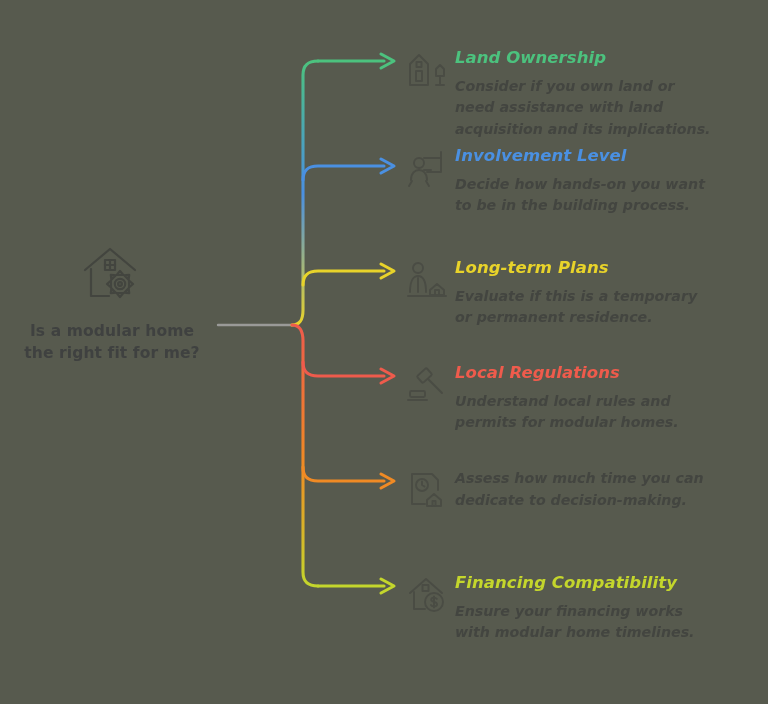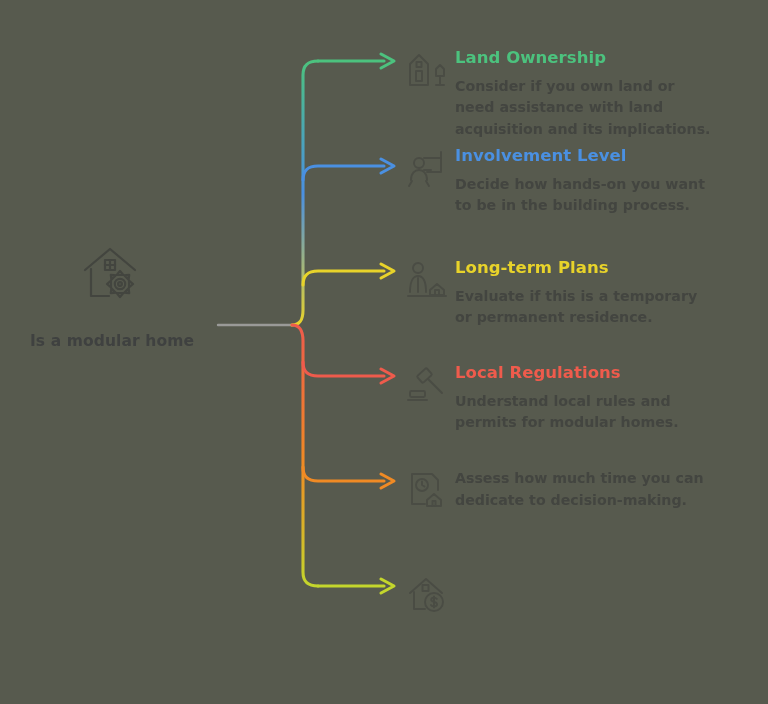"Land Ownership" .branch { font-style: none -> italic }
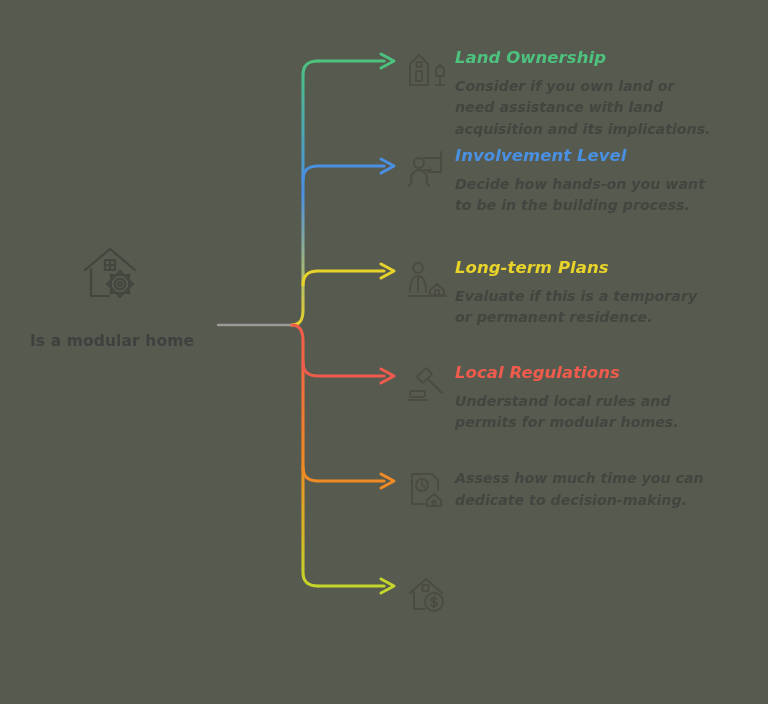"Is a modular home" .center-node { gap: 10px -> none }
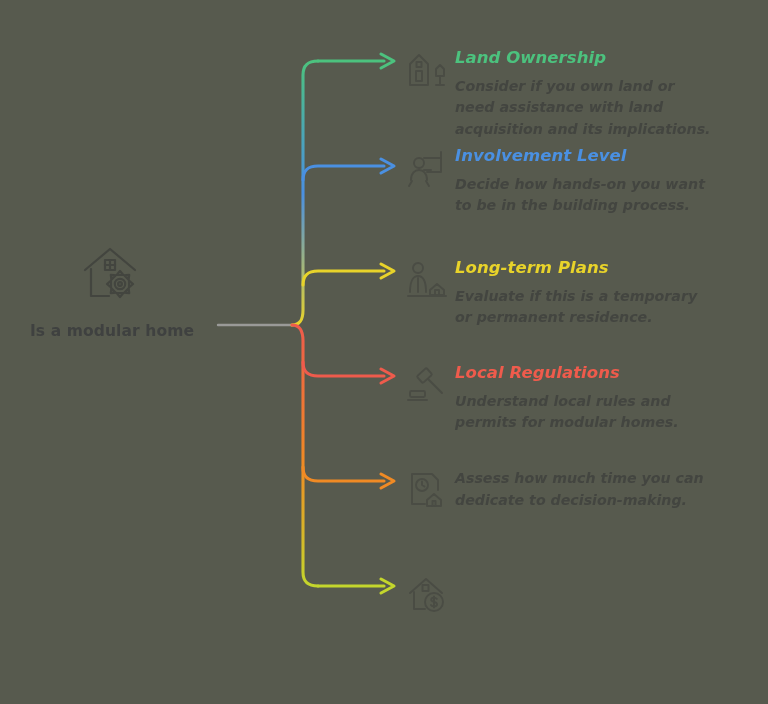"the right fit for me?" span.line { html: none -> <span>the right fit for me?</span> }
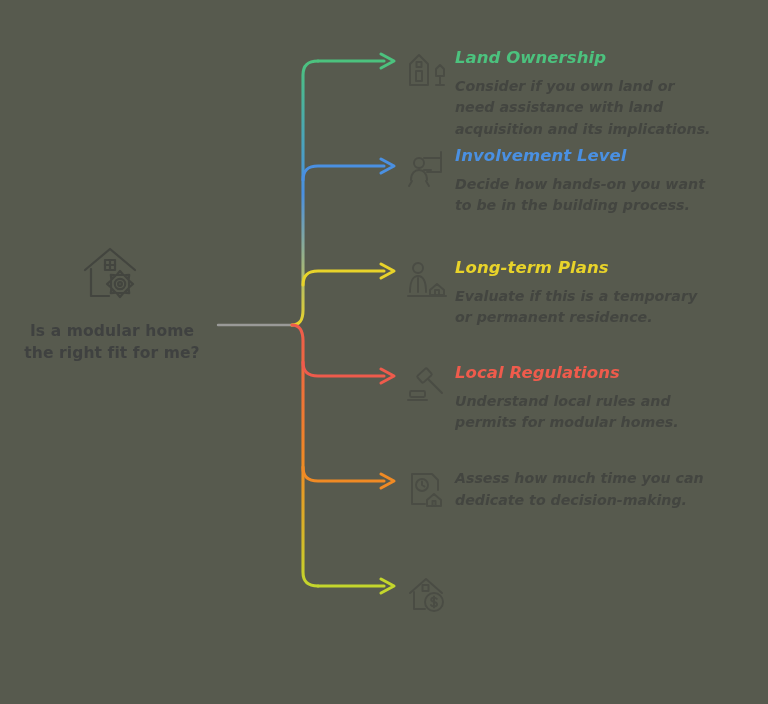"Financing Compatibility" div.branch-text { html: none -> <div> <div>Financing Compatibility</div> <p> <span>Ensure your financing works</span><br> <span>with modular home timelines.</span> </p> </div> }
